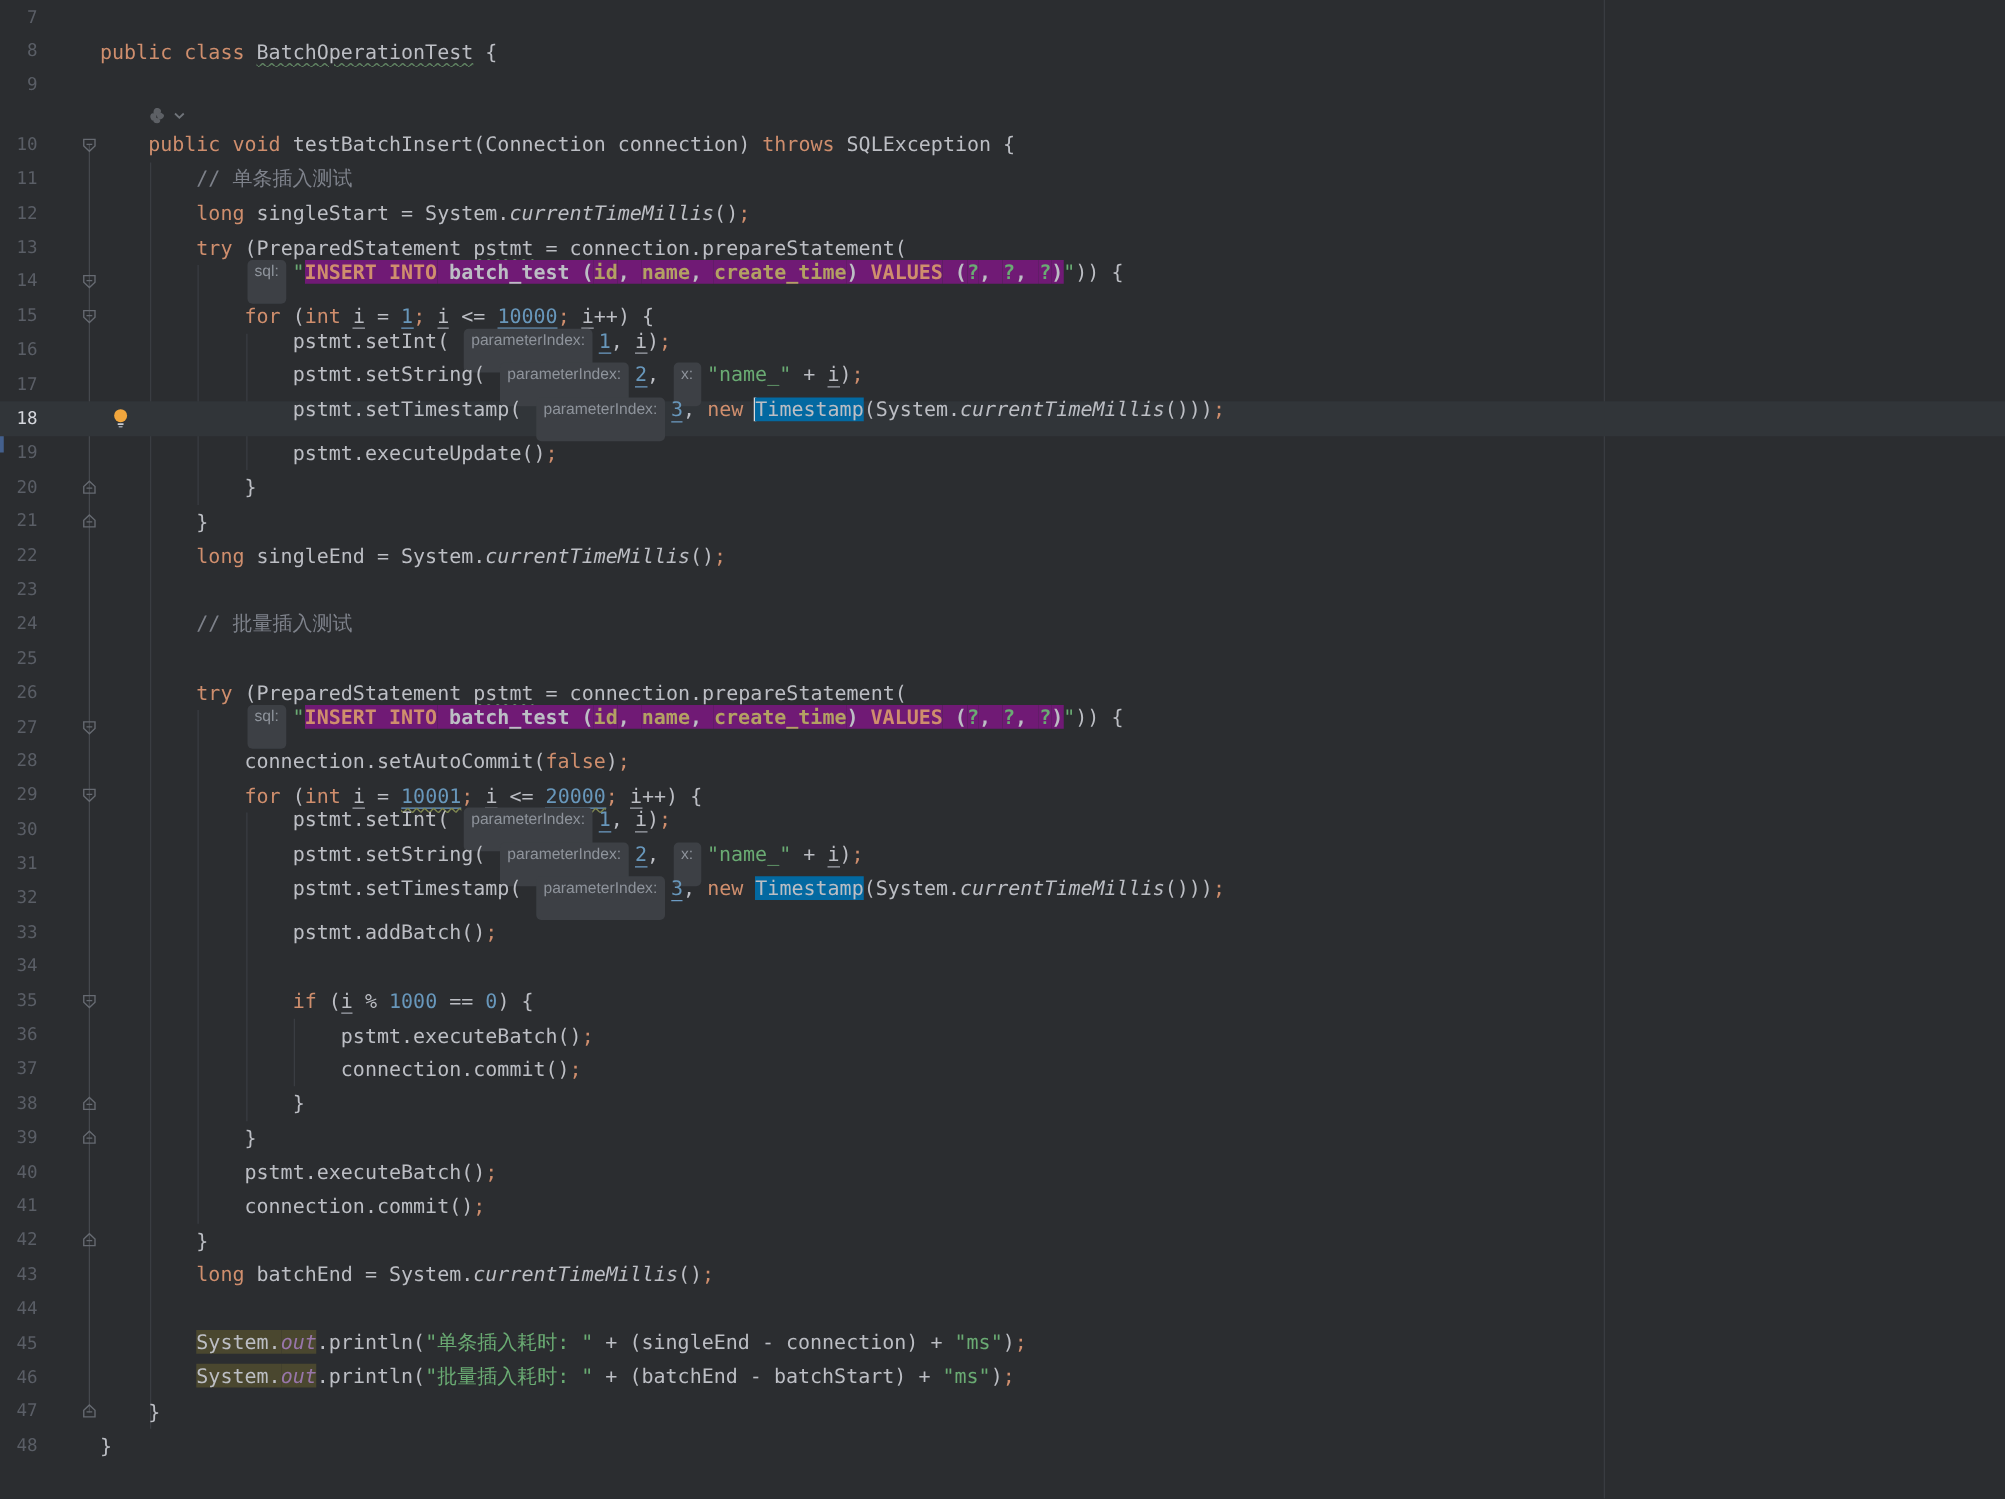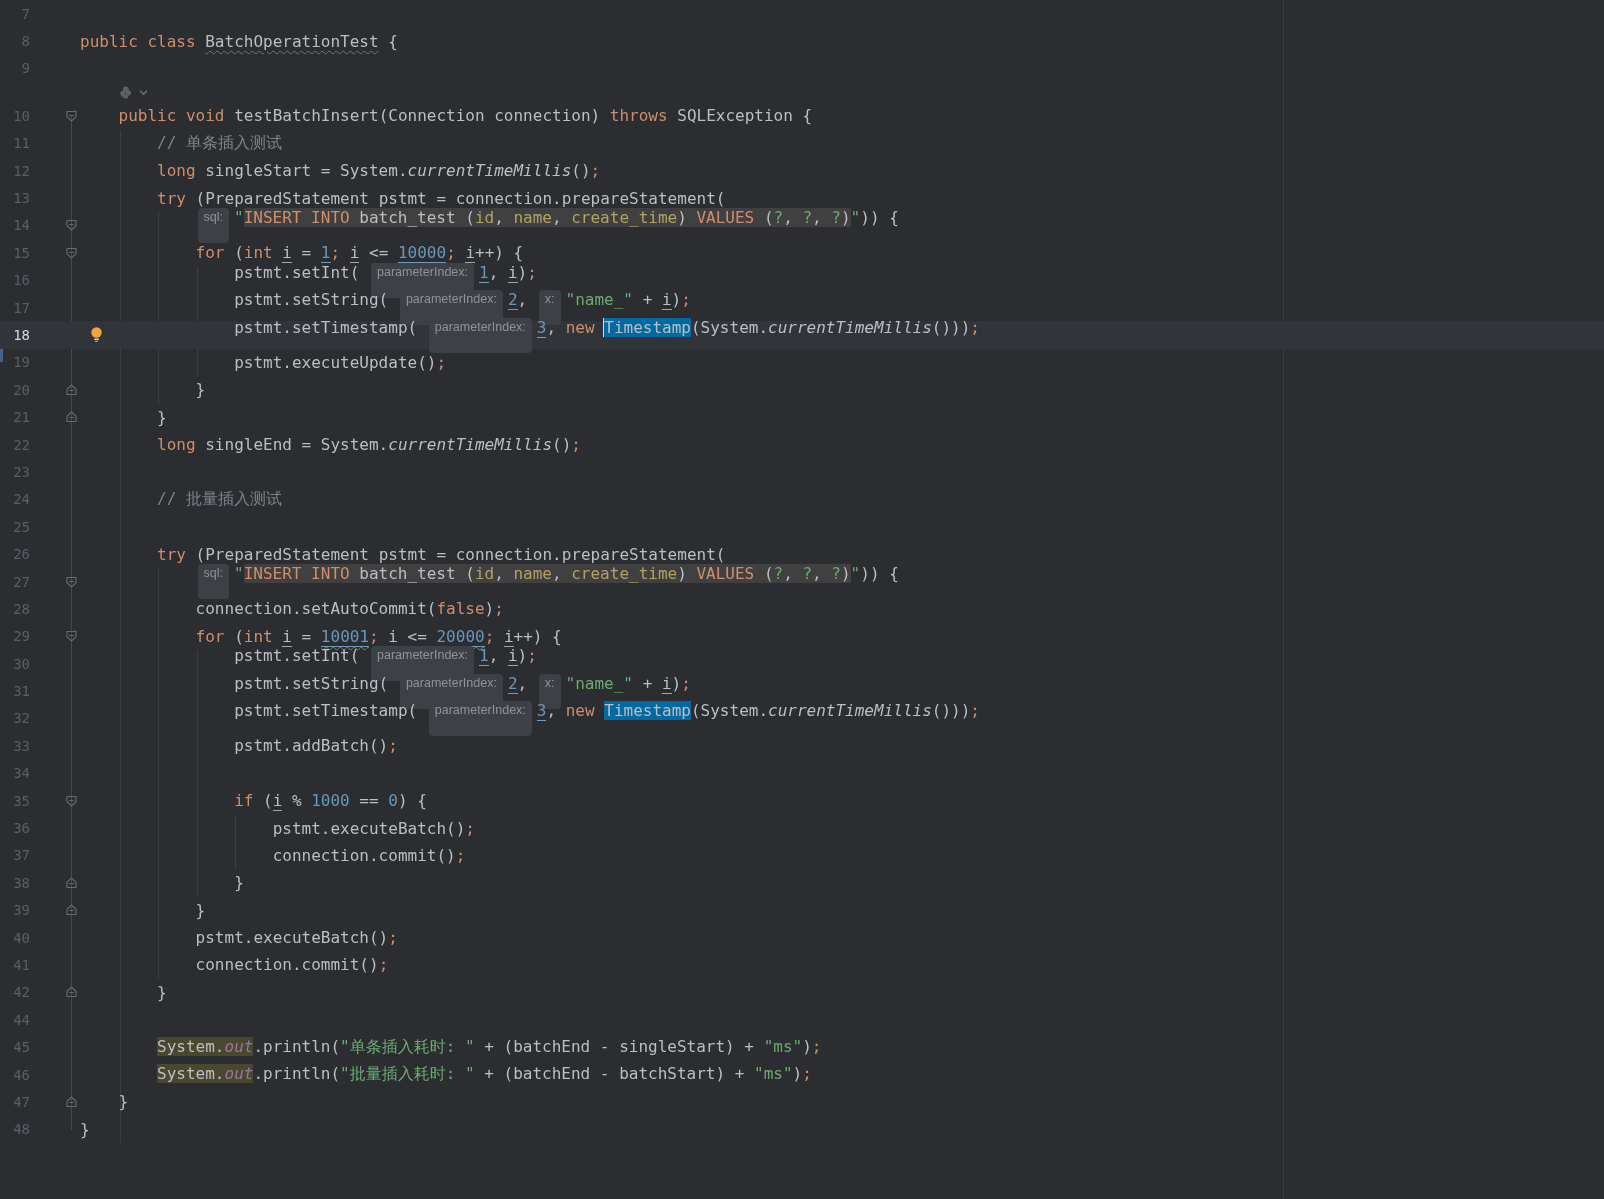"INSERT INTO" .bgs { background: #404040 -> #701a75; font-weight: none -> bold }
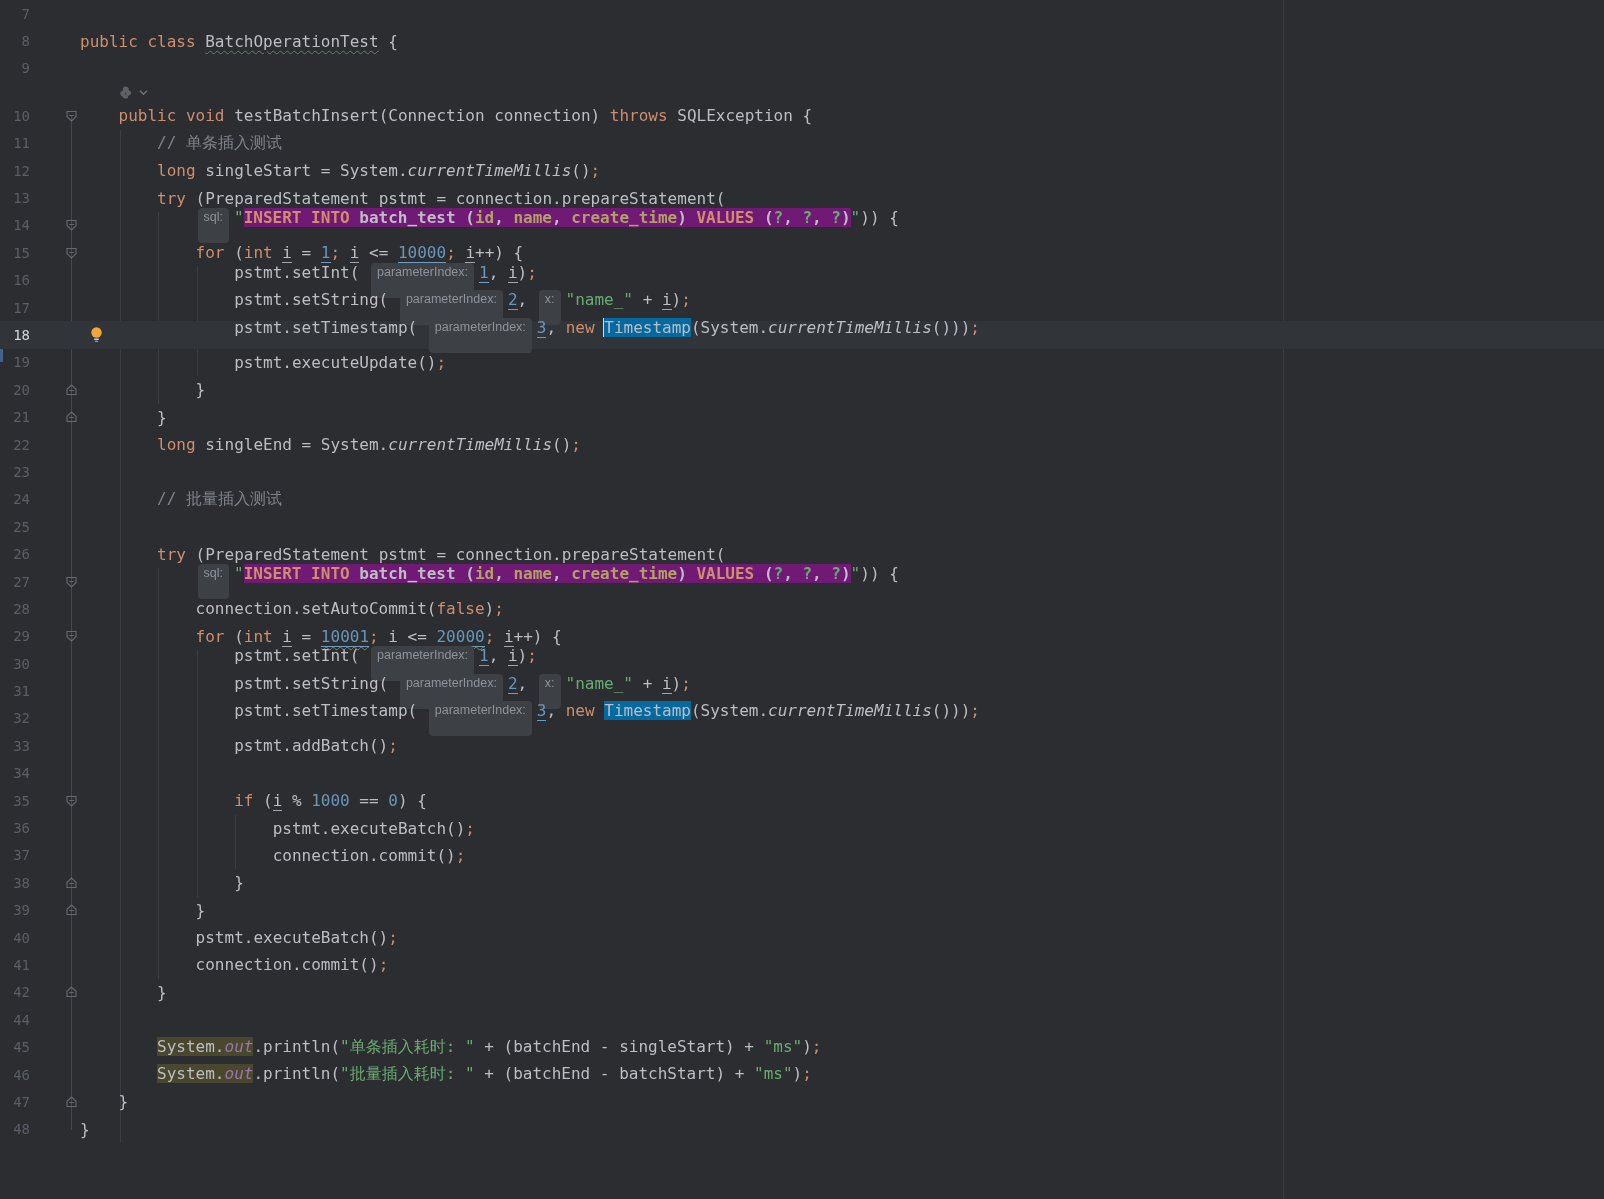"43" div.line { html: none -> <div> <div> <span>43</span> </div> <span><span> </span><span>long</span><span> batchEnd = System.</span><span>currentTimeMillis</span><span>()</span><span>;</span></span> </div> }
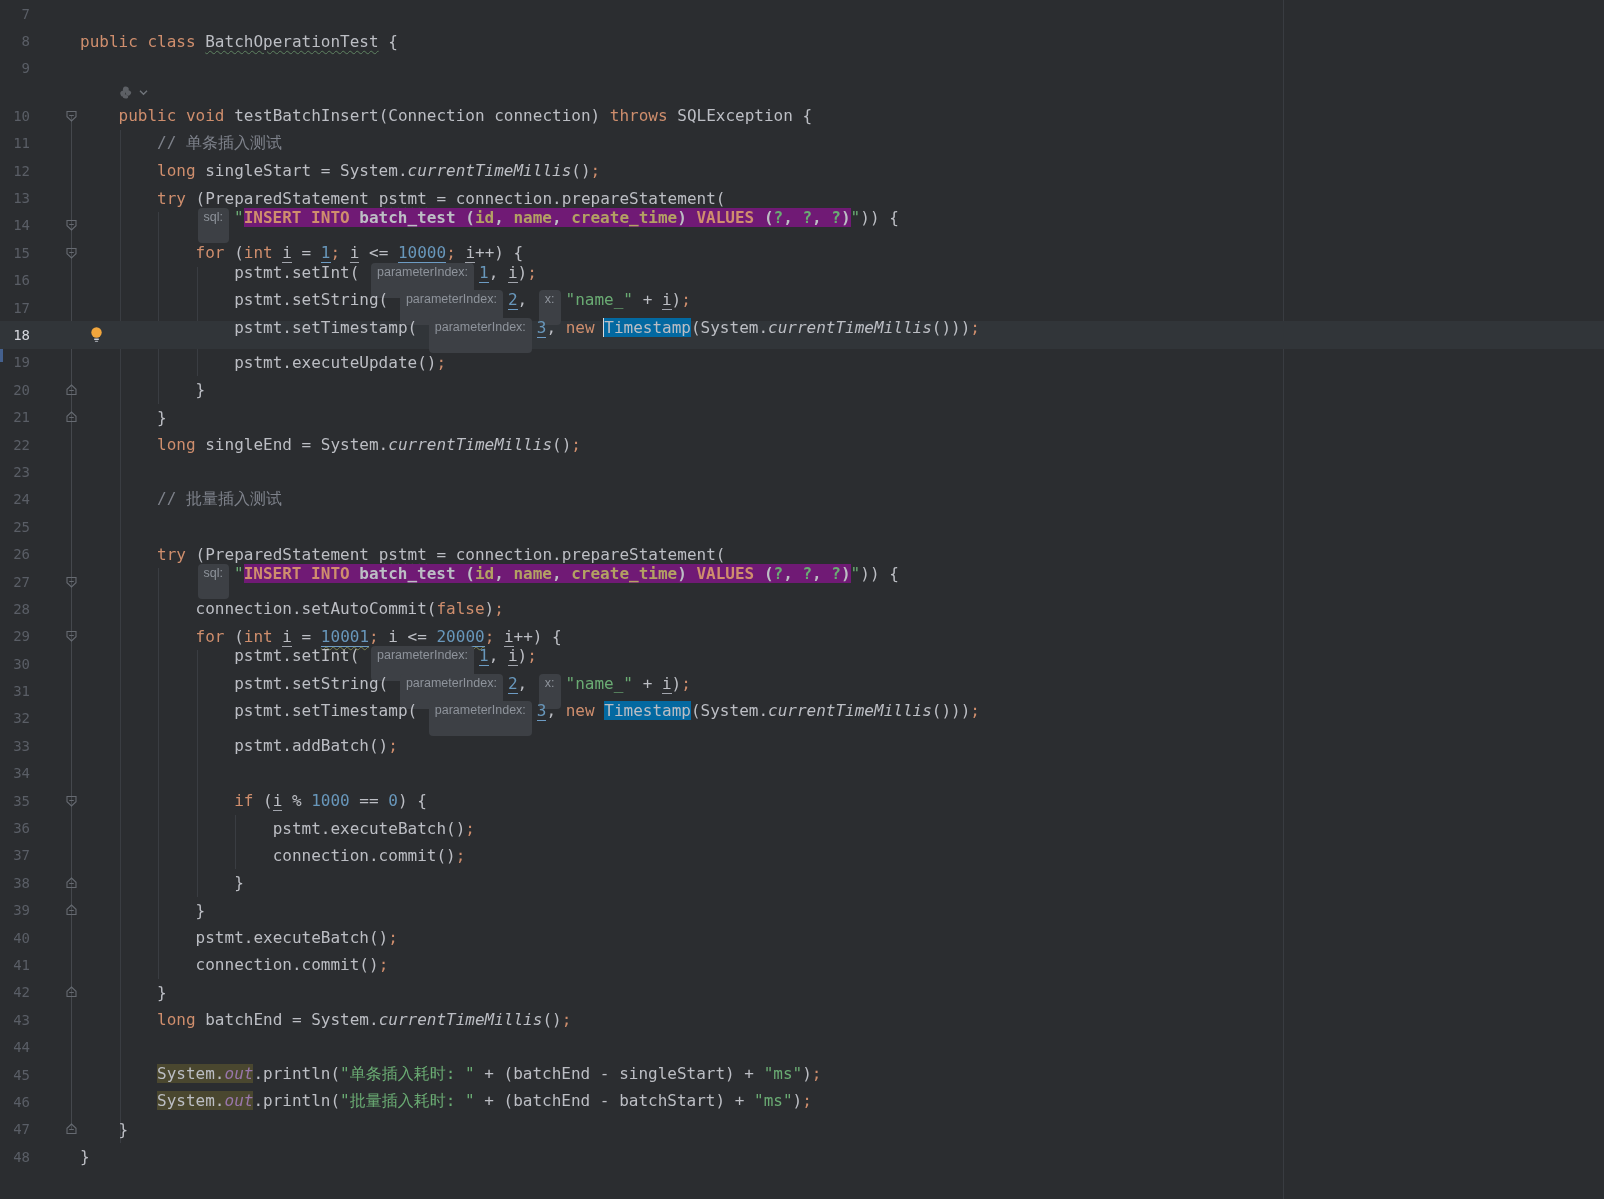"+ (batchEnd - singleStart) +" span.tk-d { text: batchEnd - singleStart -> singleEnd - connection }
